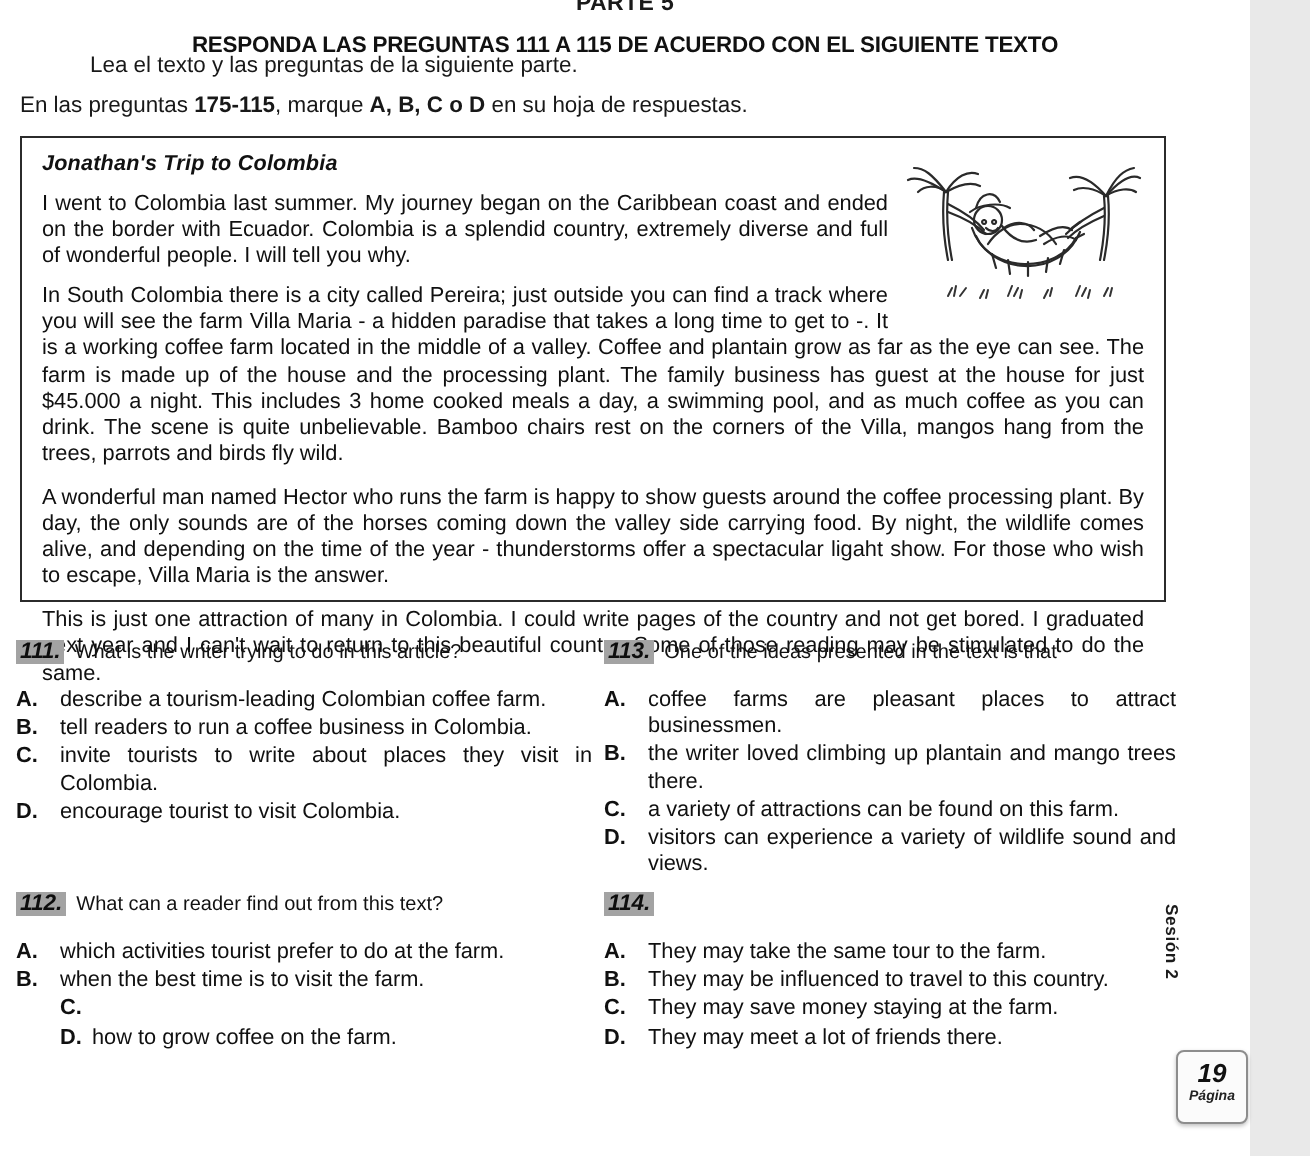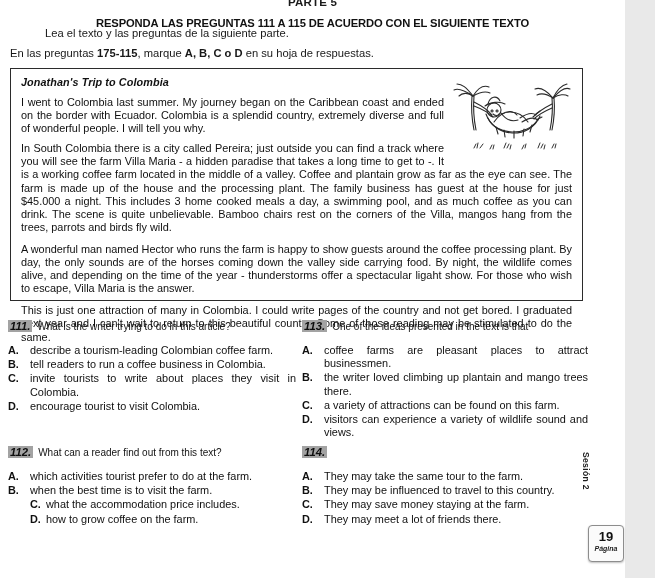"what the accommodation price includes." span.opt-body { html: <span>what the accommodation price includes.</span> -> none }
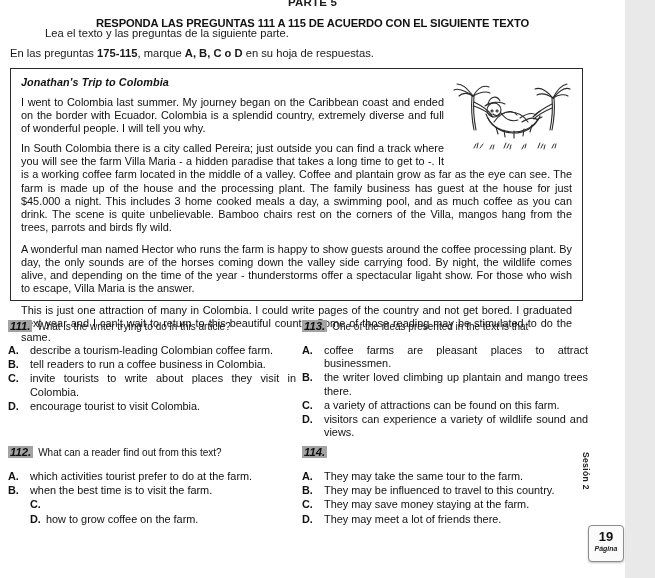"19" .page-num { font-style: none -> italic }
